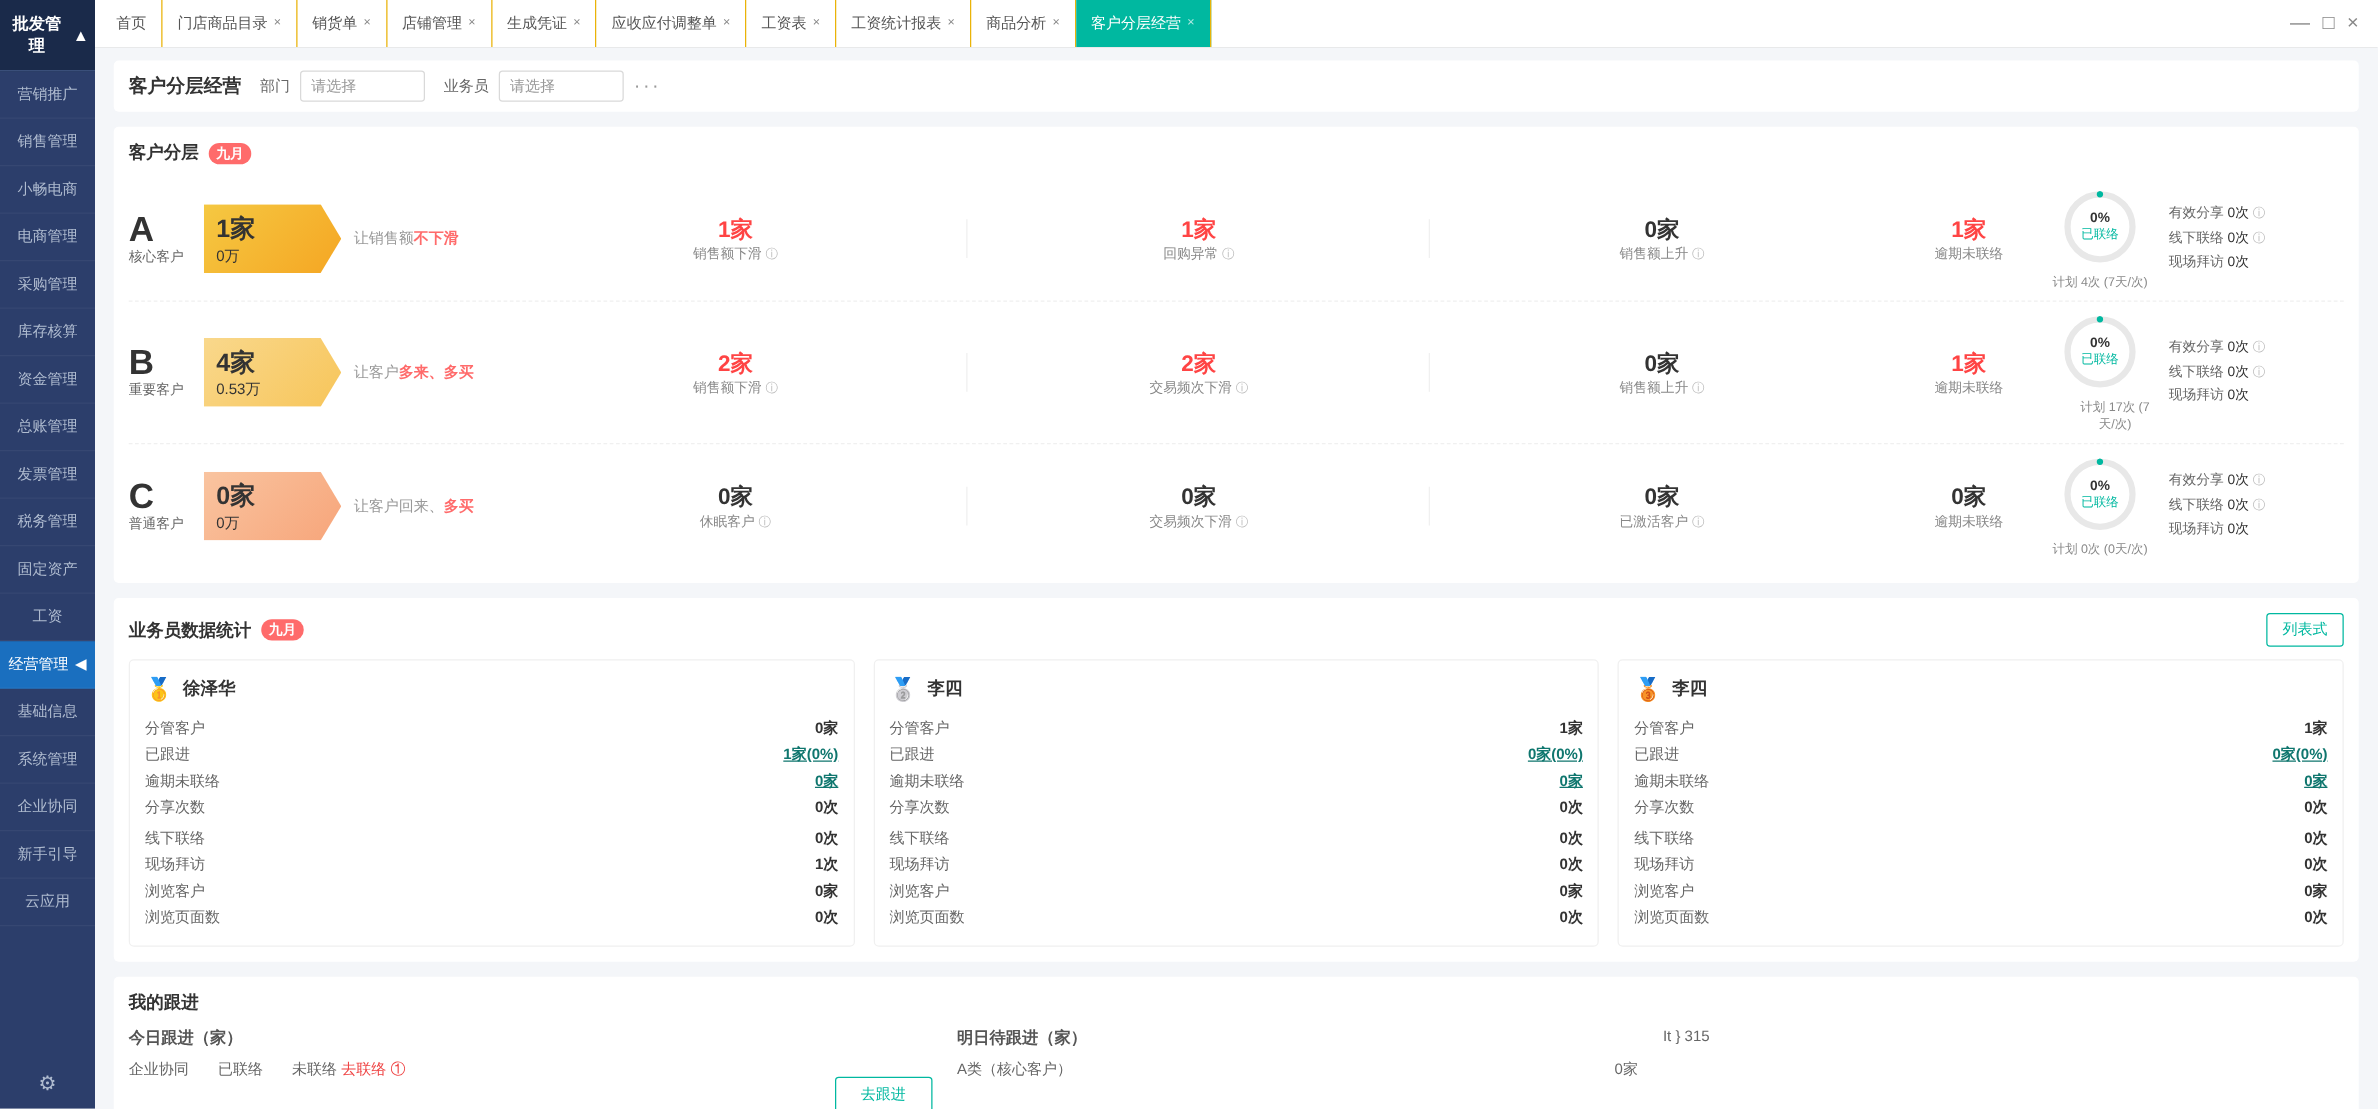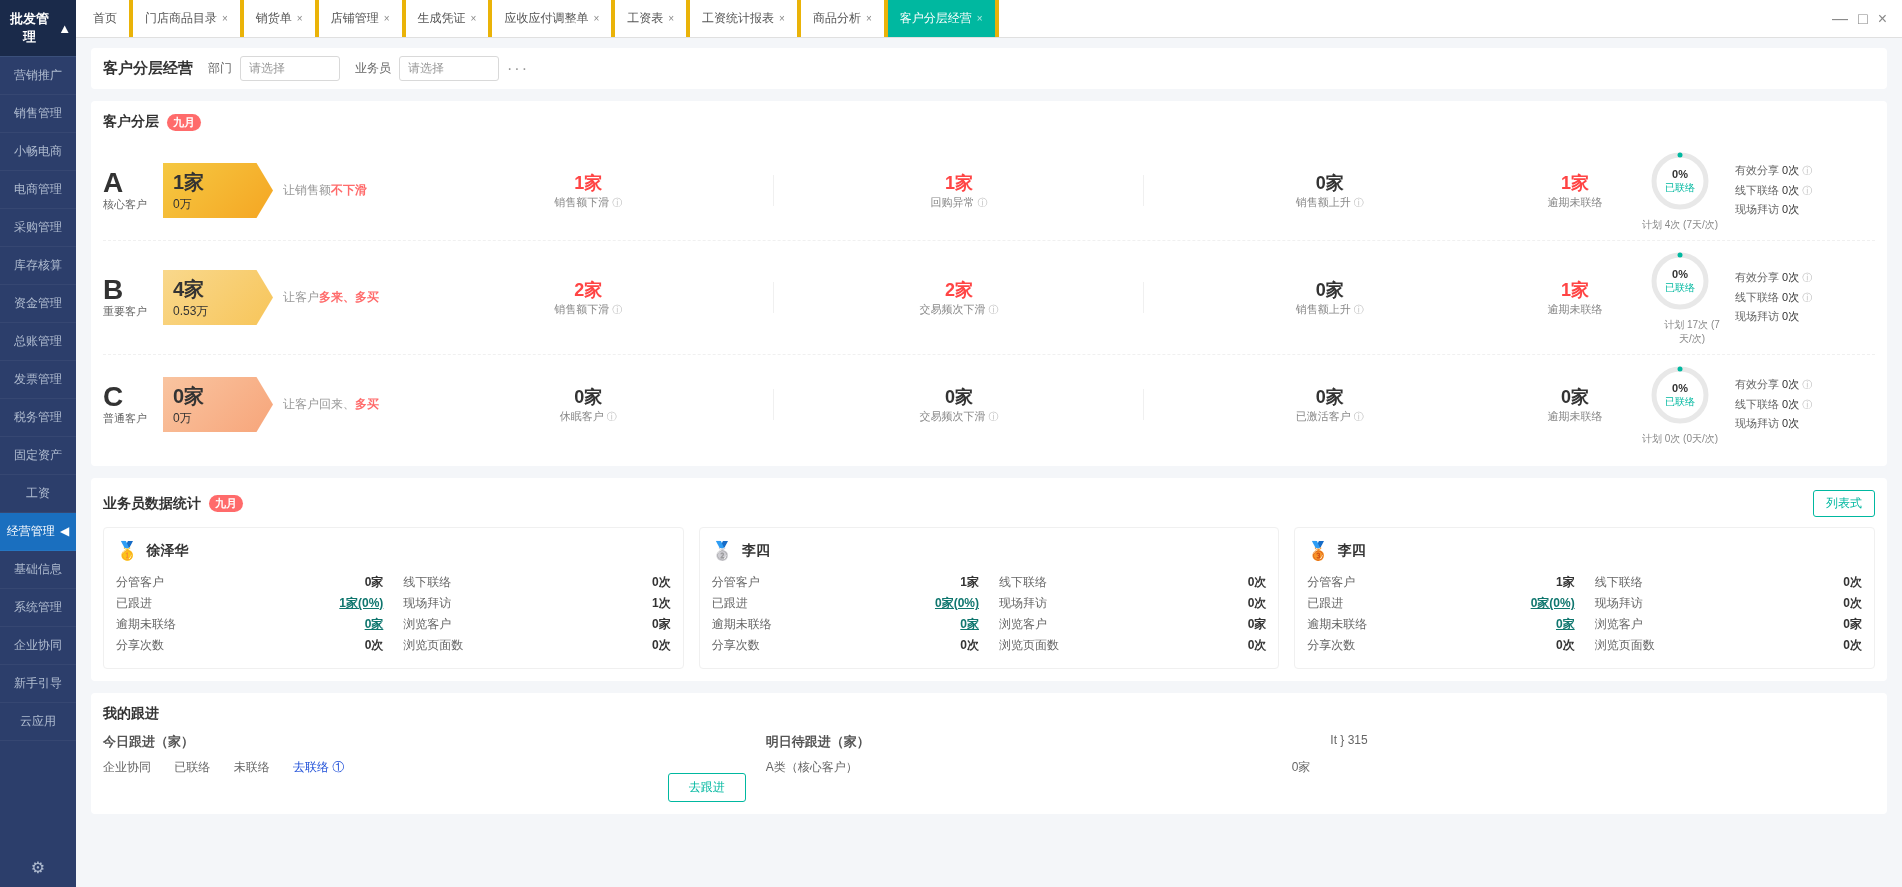"首页" .tab { border-right: 4px solid #eab308 -> 1px solid #eab308 }
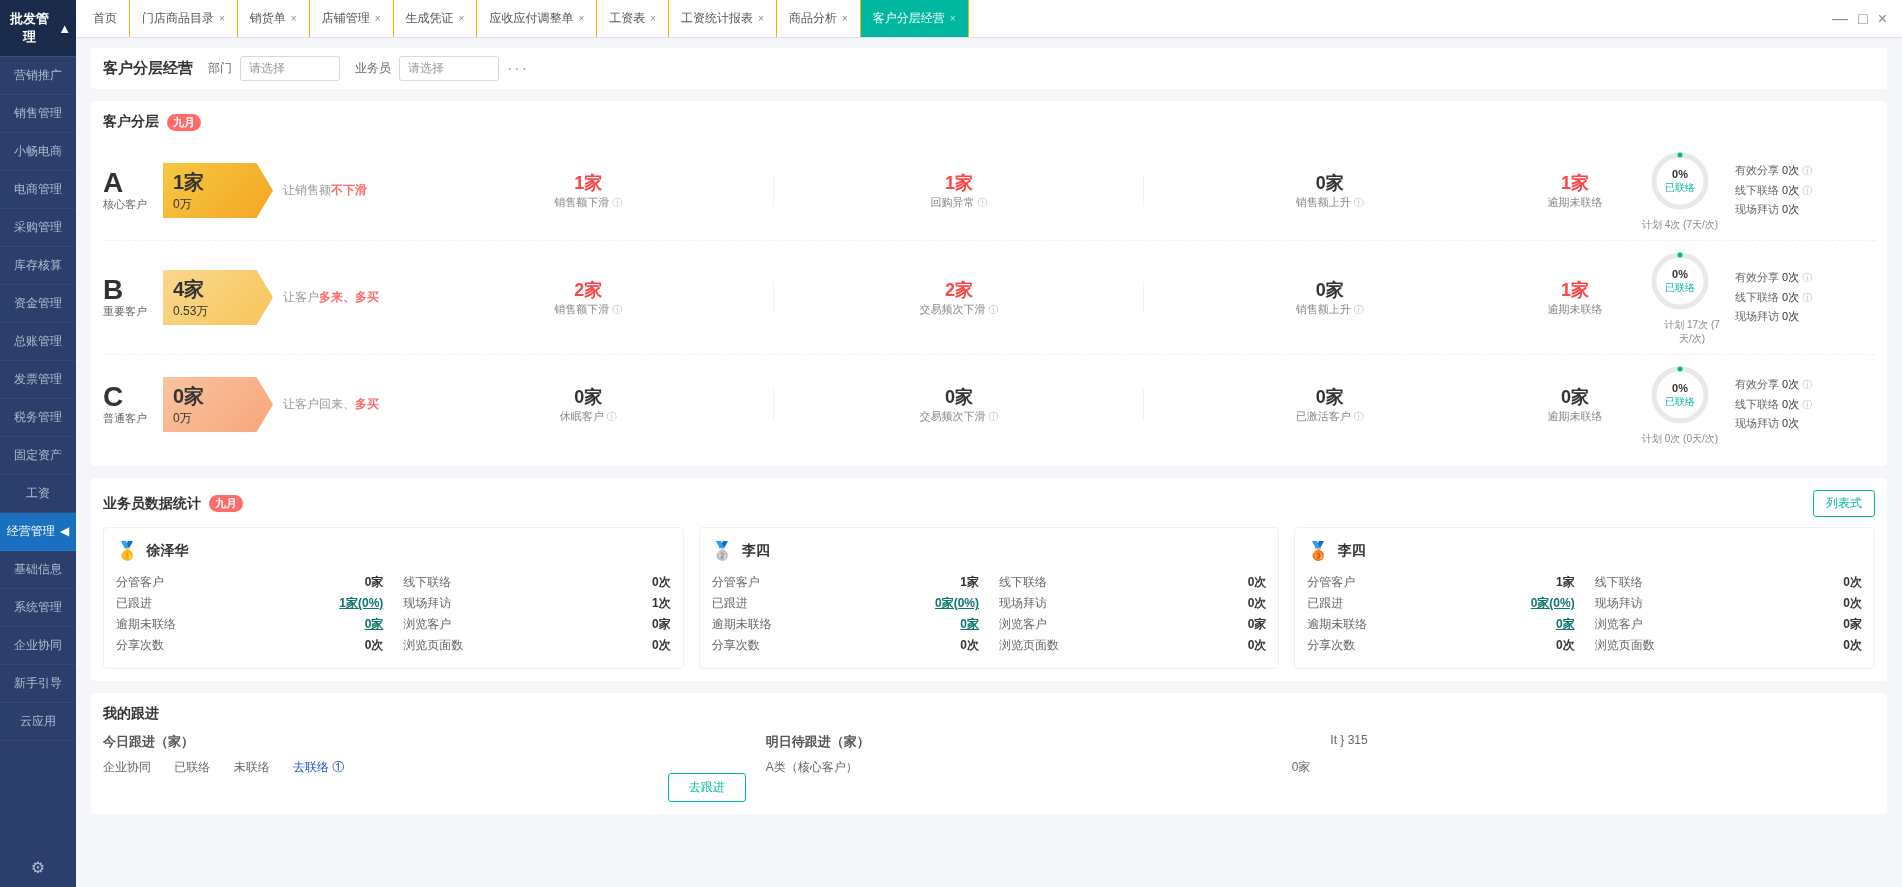"分管客户" .staff-stats-grid { grid-template-columns: 1fr 1fr -> 1fr }
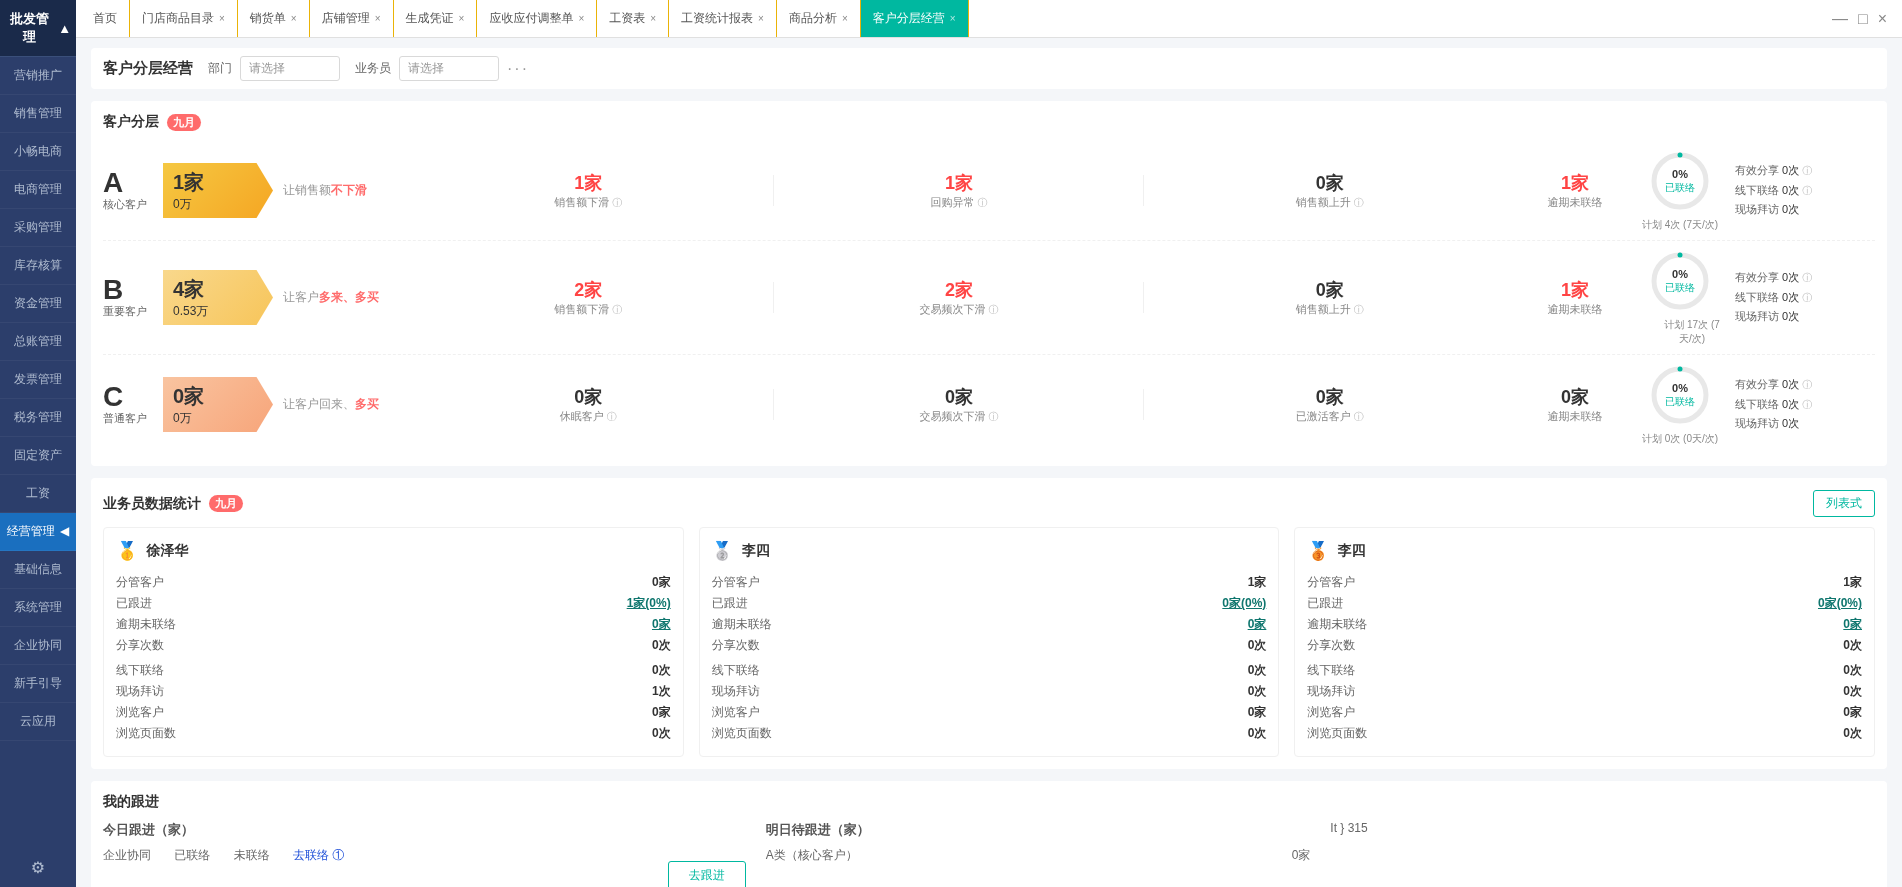"去联络 ①" span { color: #1d4ed8 -> #ef4444; margin-left: 20px -> none }
